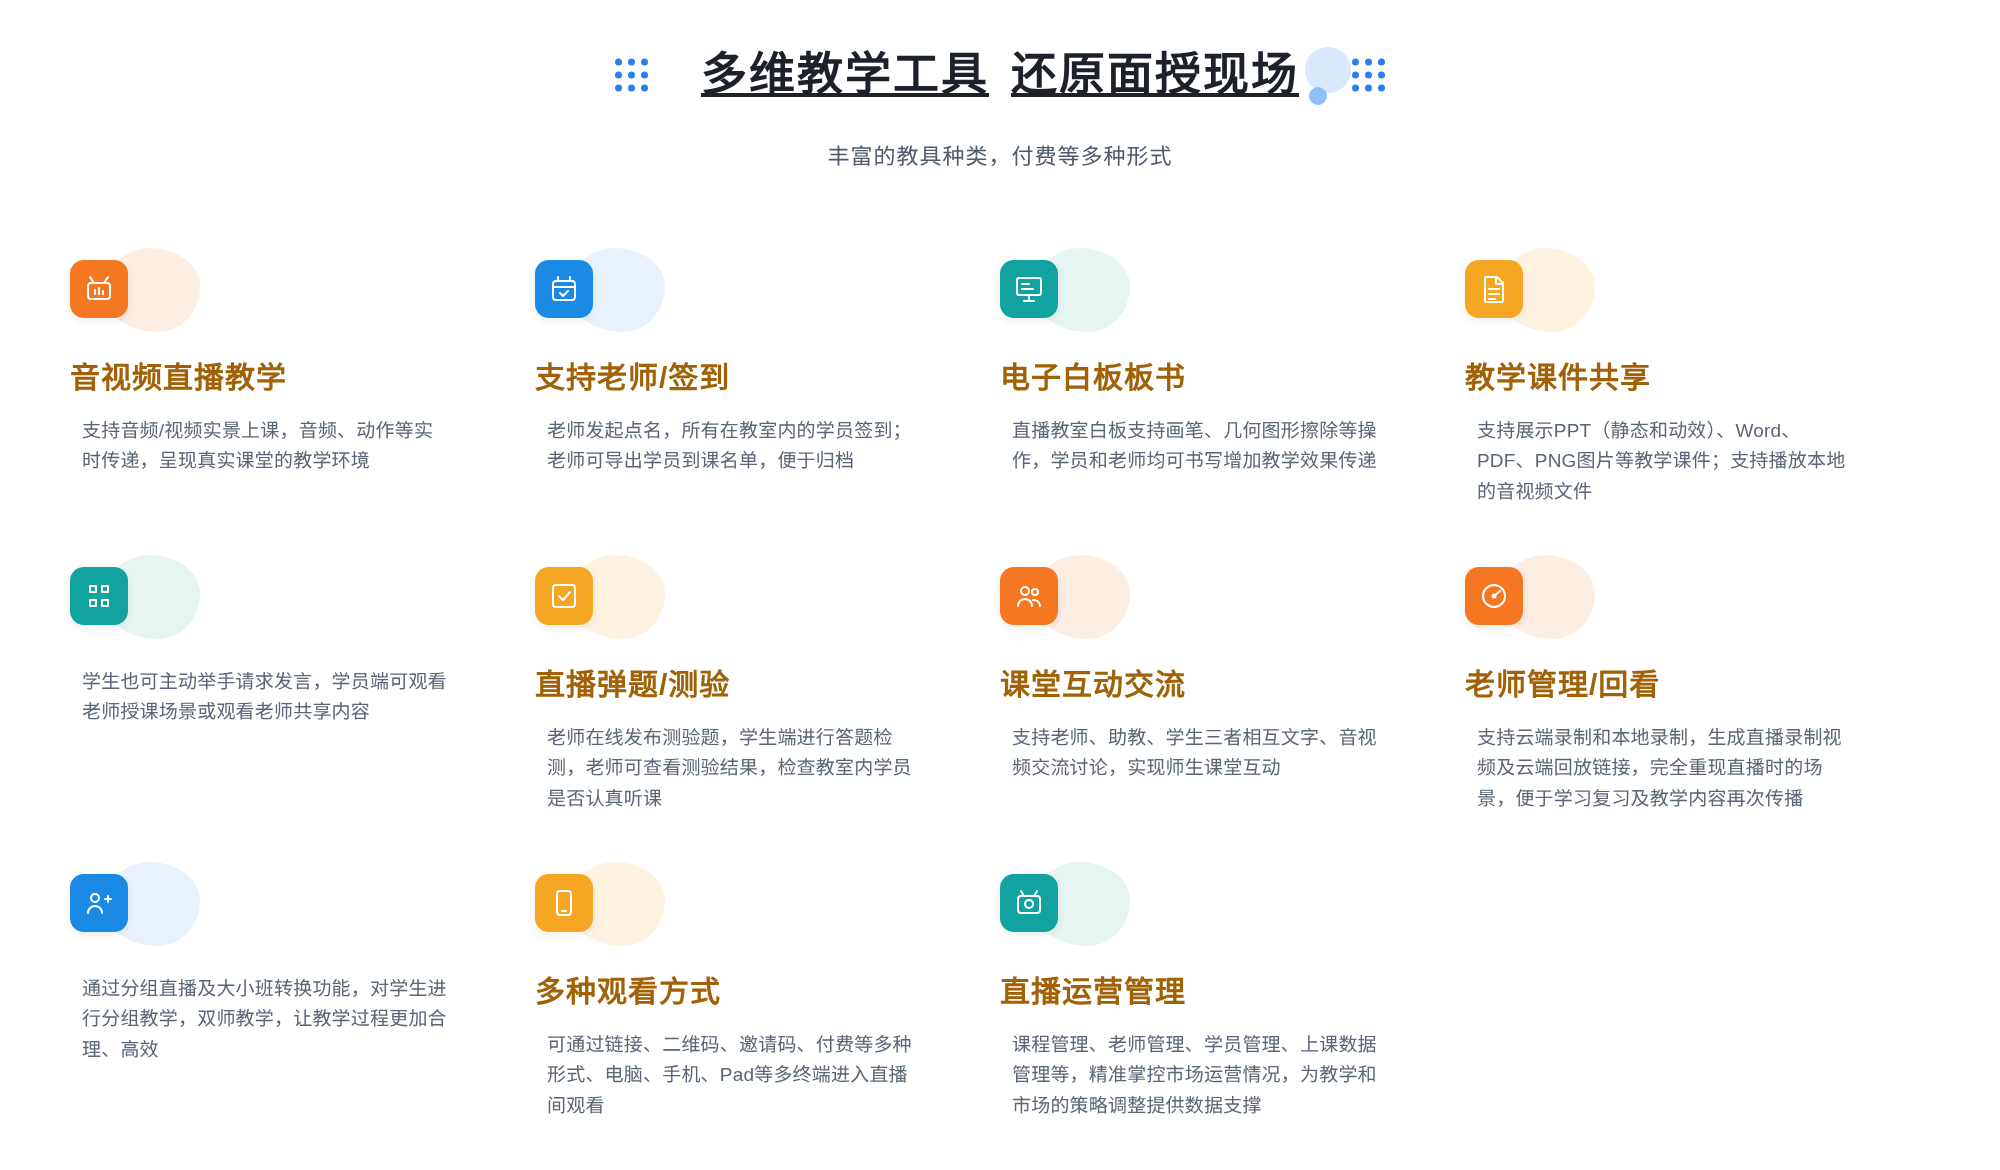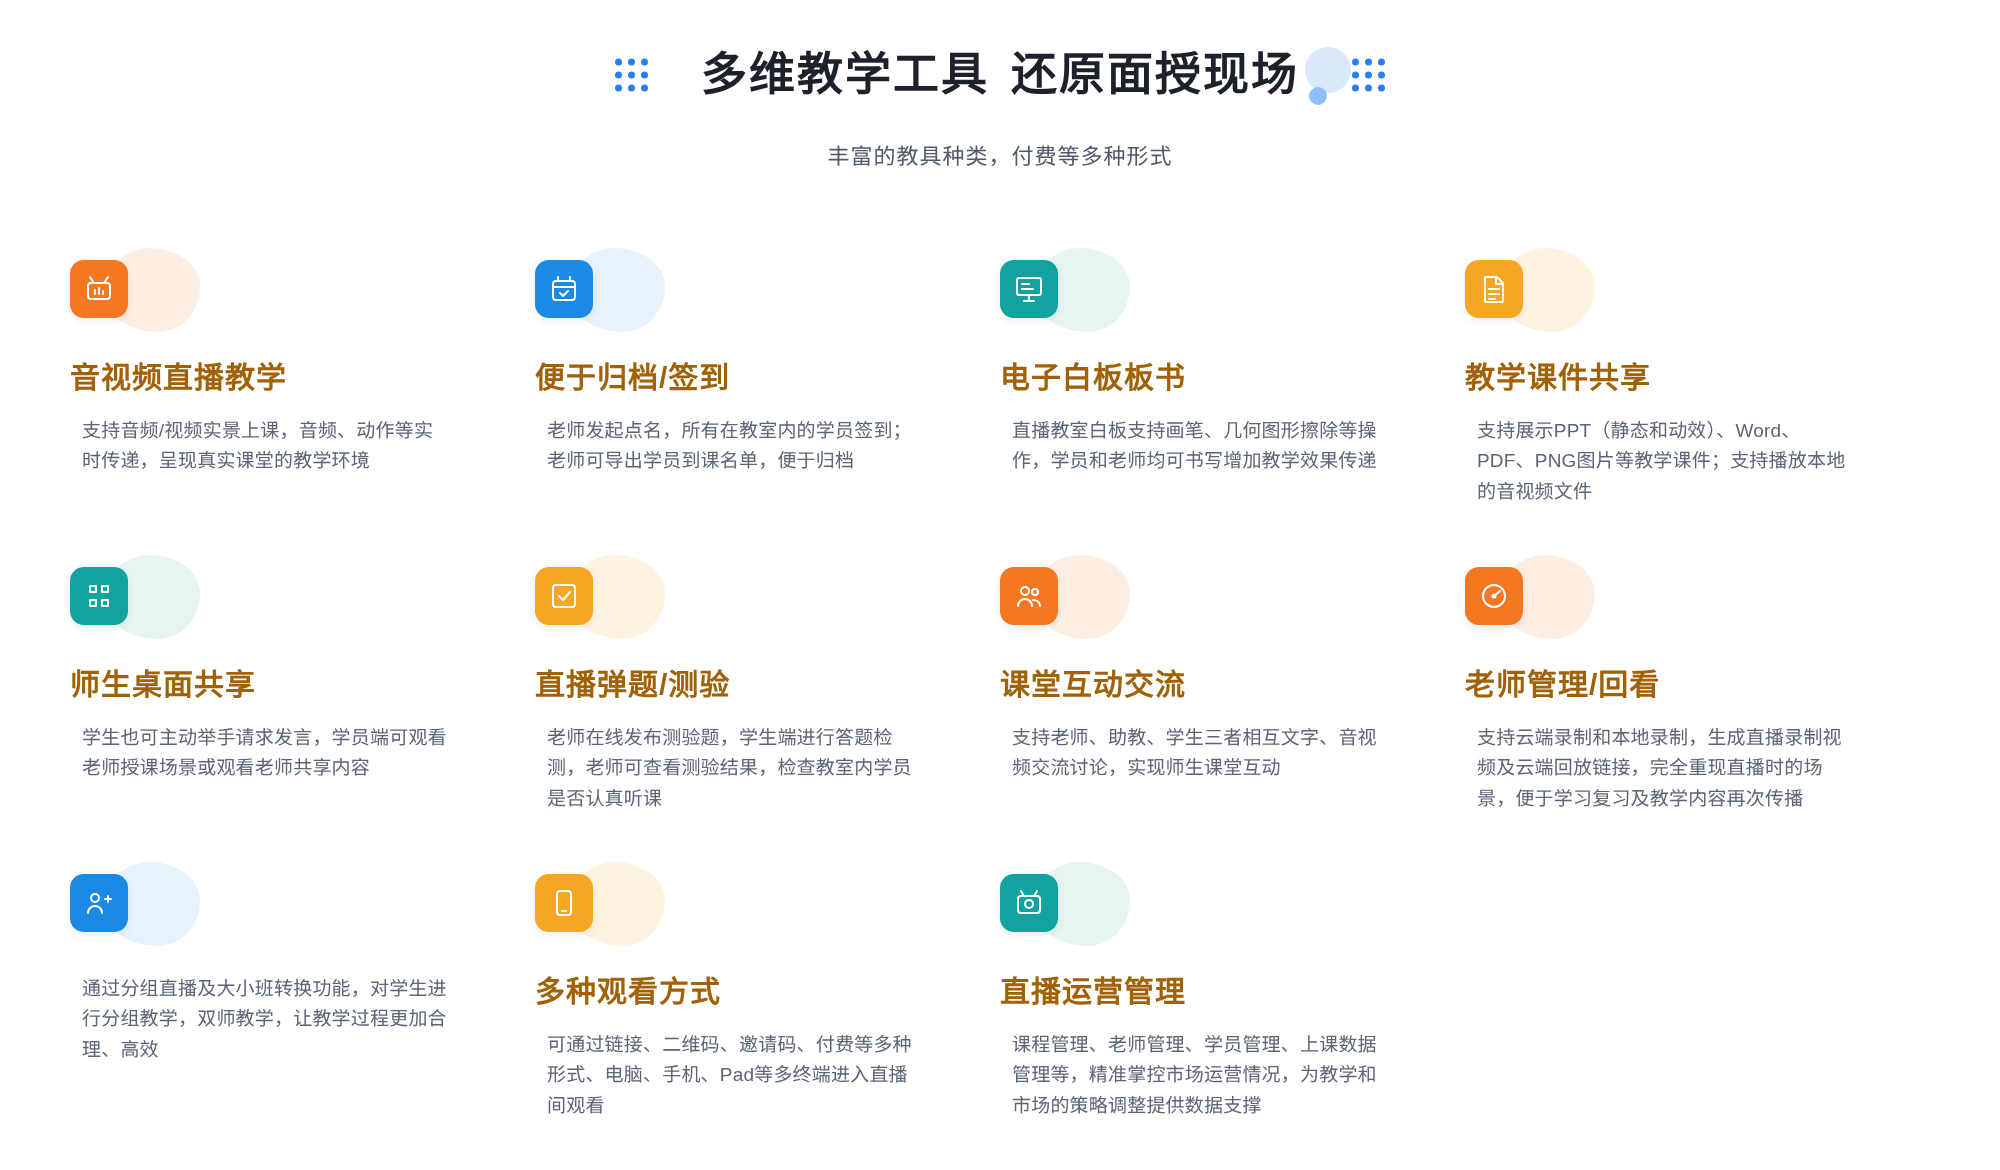"多维教学工具 还原面授现场" .title-row { text-decoration: none -> underline }
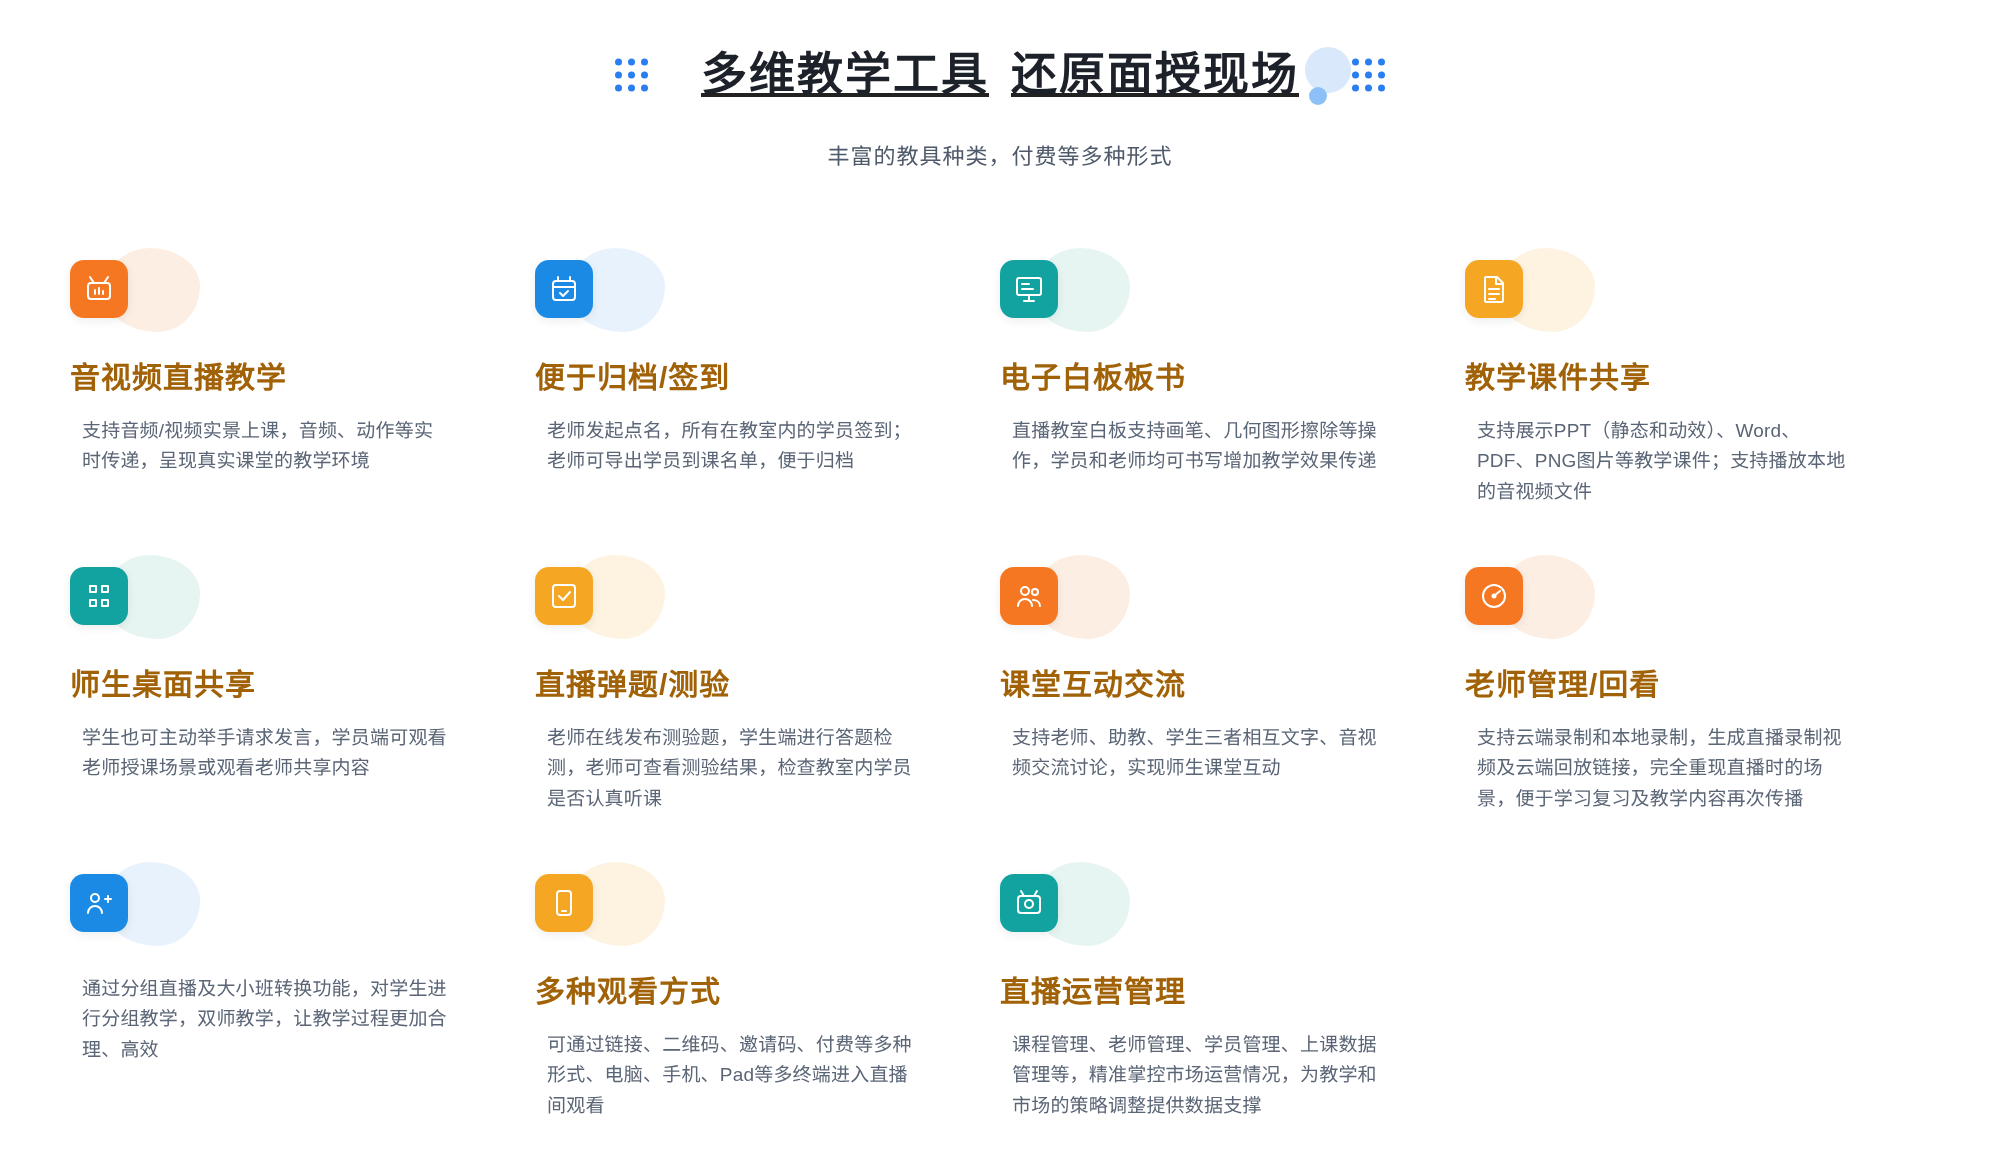"便于归档/签到" div.card-title { text: 便于归档/ -> 支持老师/ }
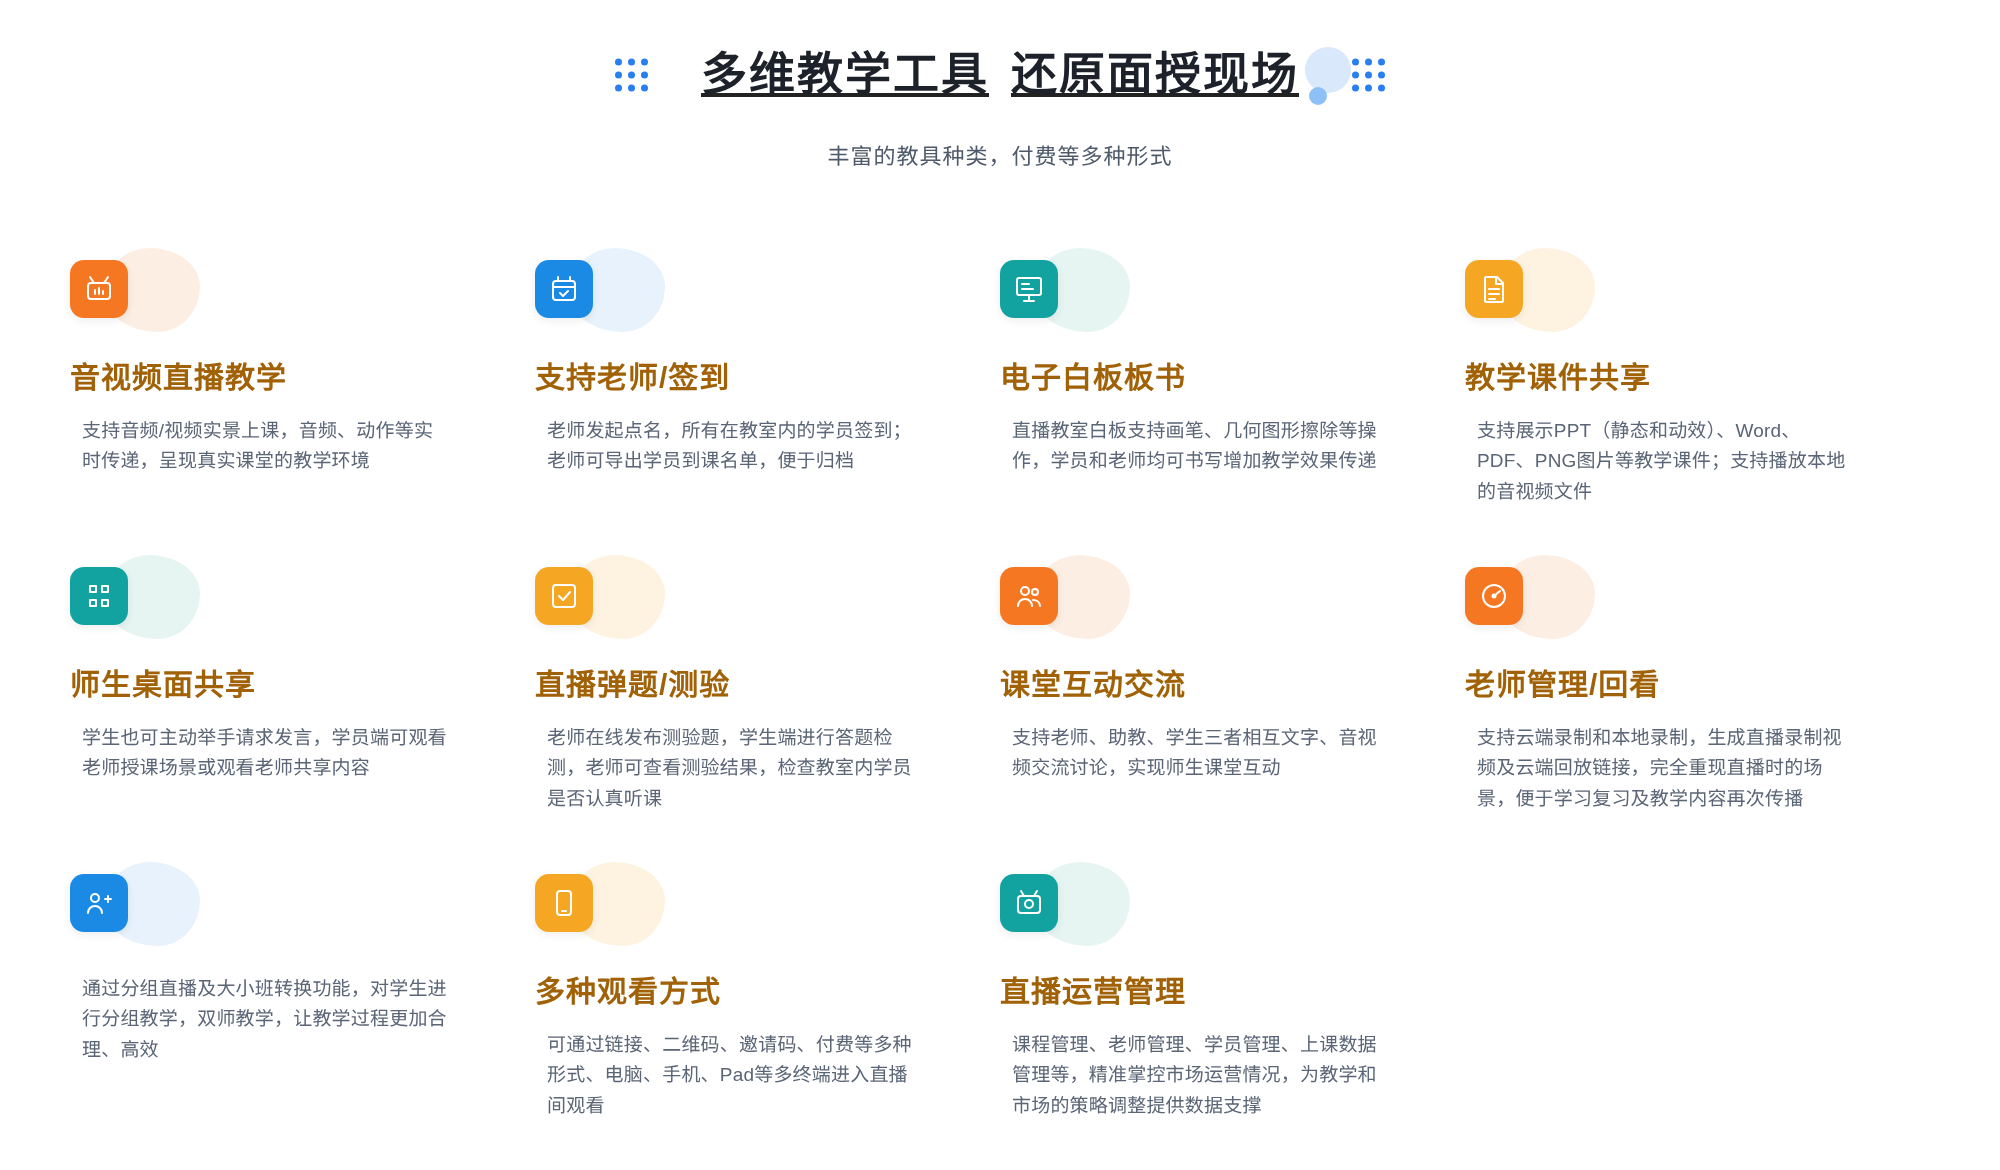"师生桌面共享" div.card-title { html: <div>师生桌面共享</div> -> none }
